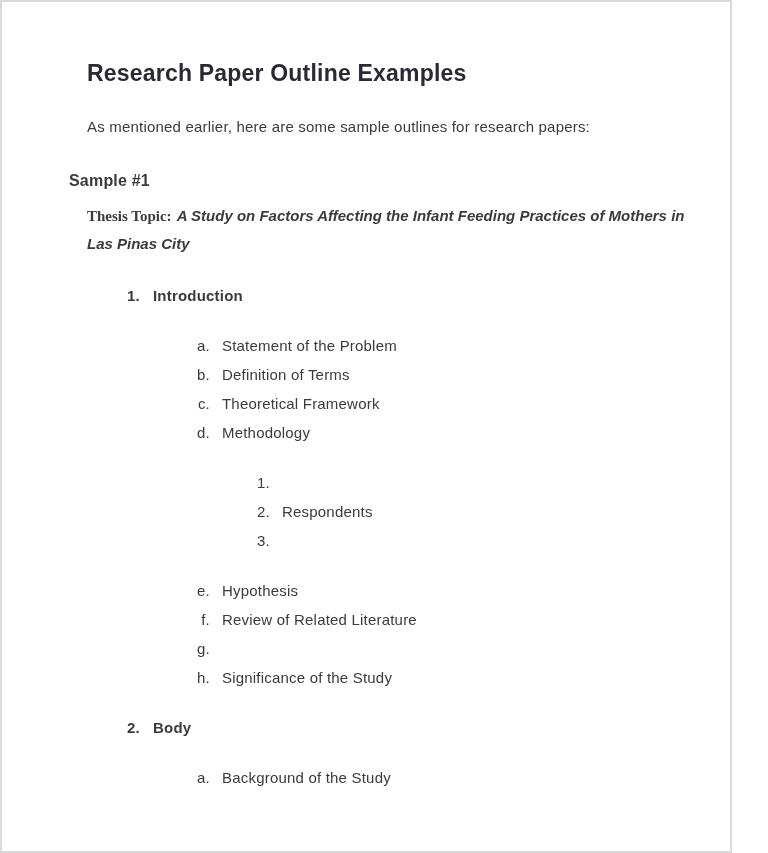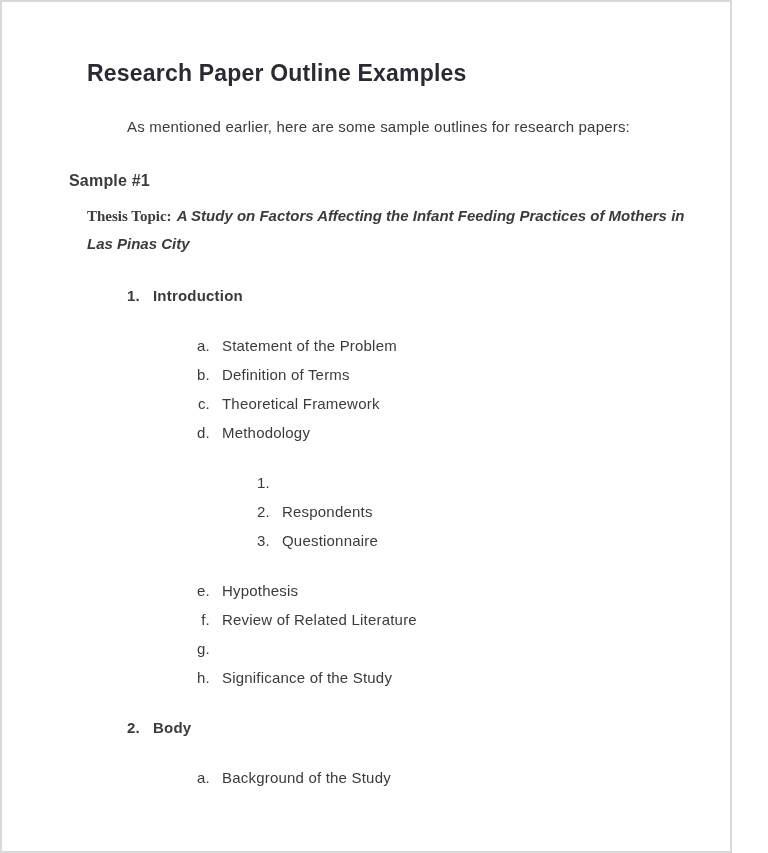"As mentioned earlier, here are" .intro { text-align: center -> none }
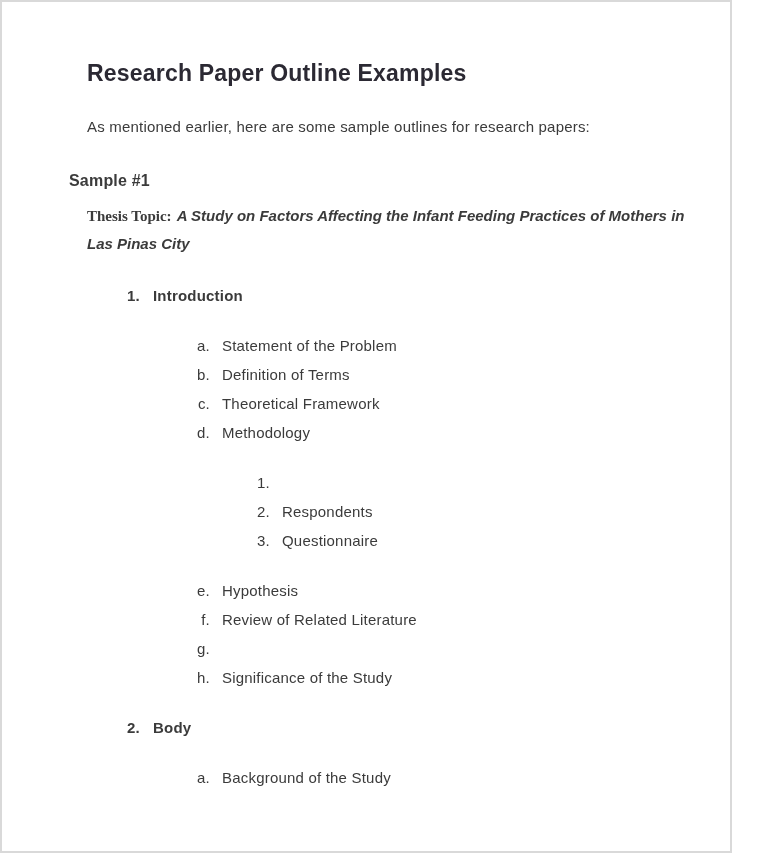"Questionnaire" span.label { html: <span>Questionnaire</span> -> none }
